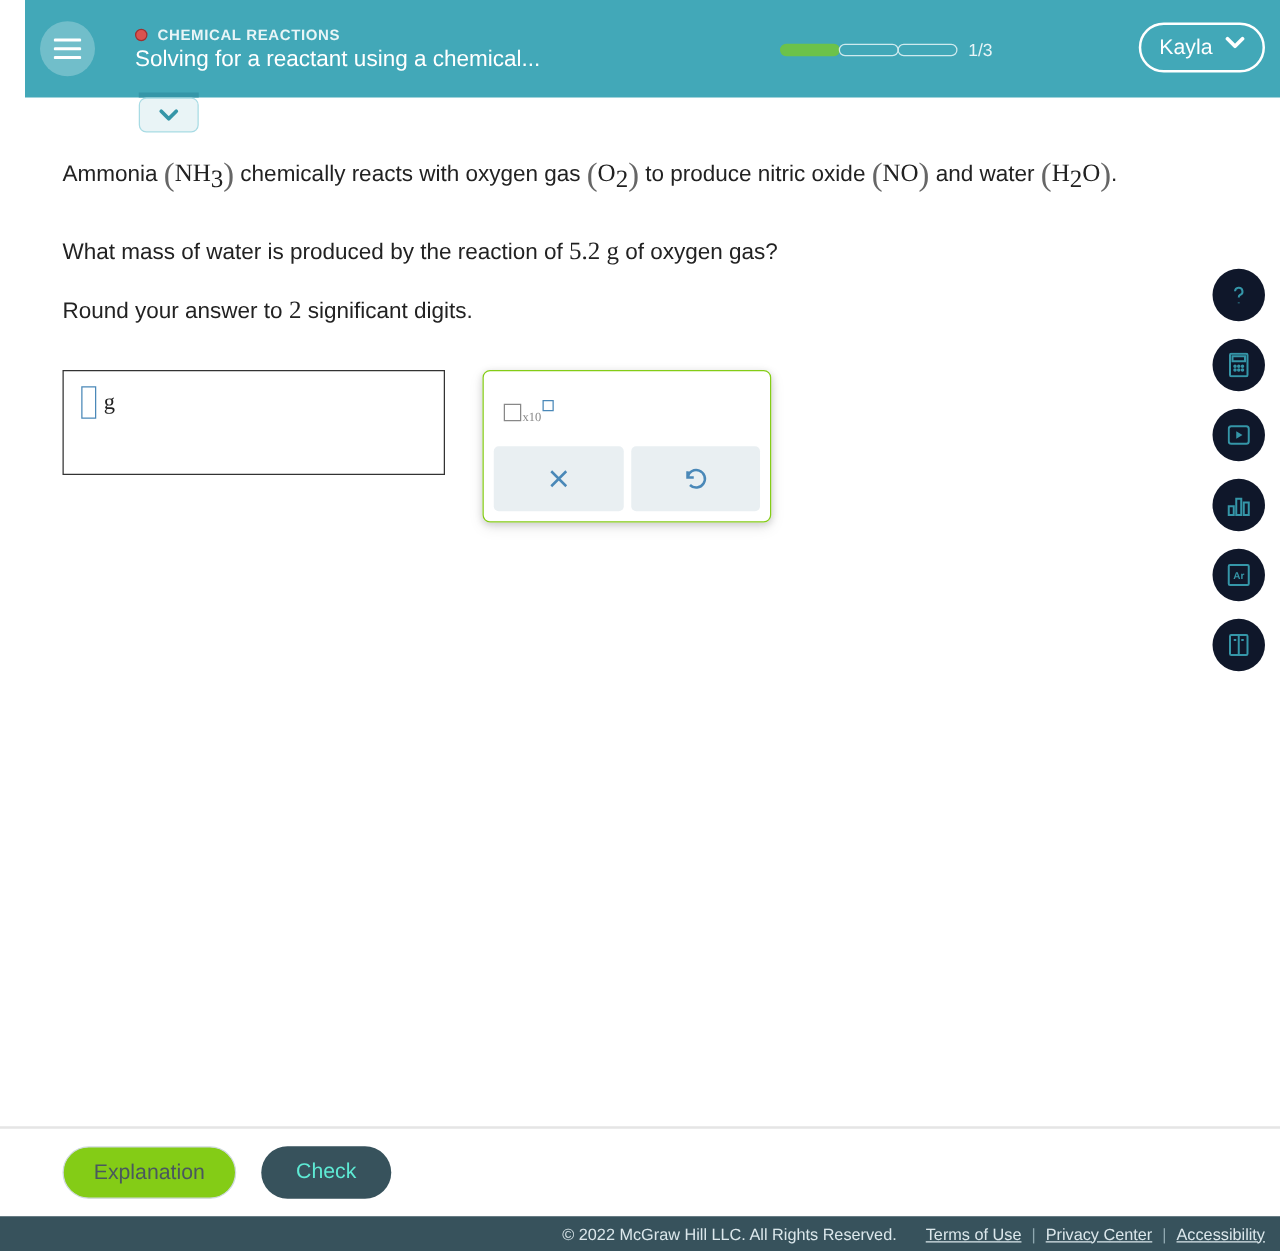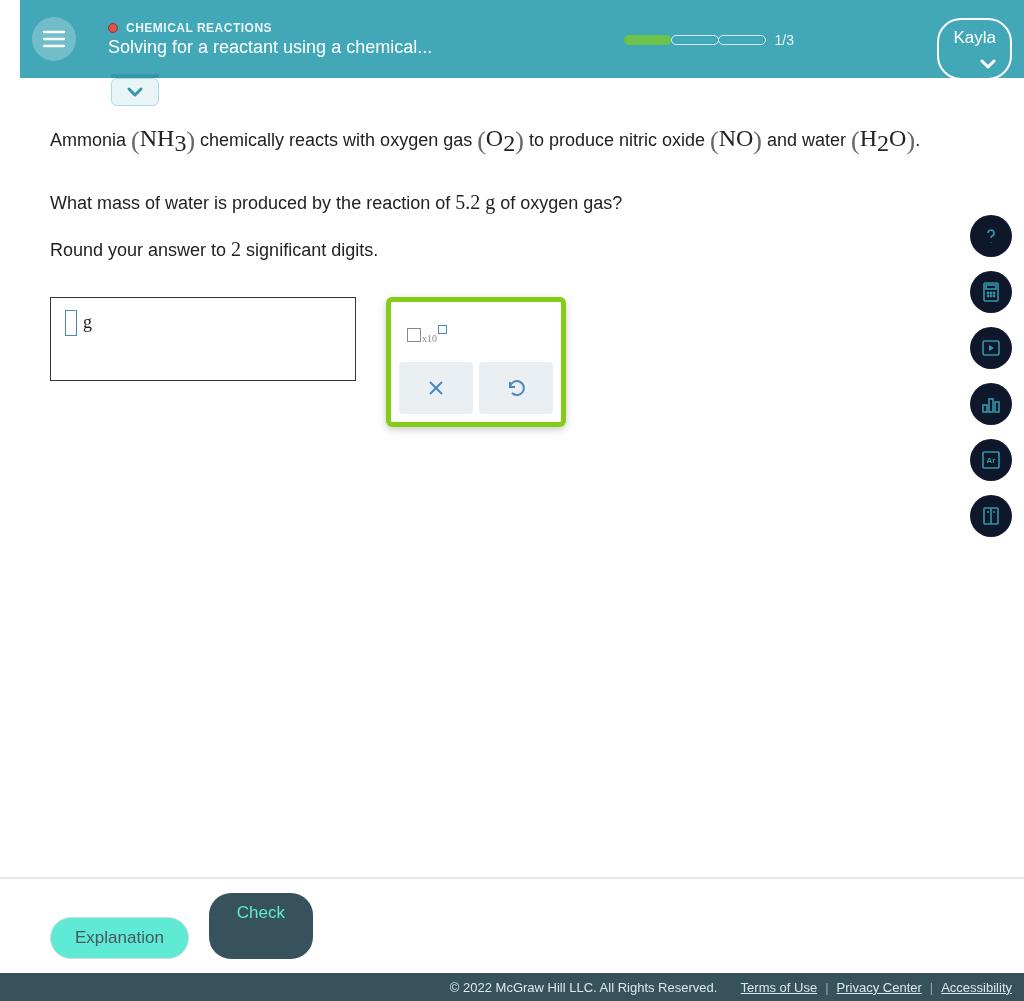"Kayla" .user-pill { align-items: flex-end -> flex-start; flex-direction: column -> none }
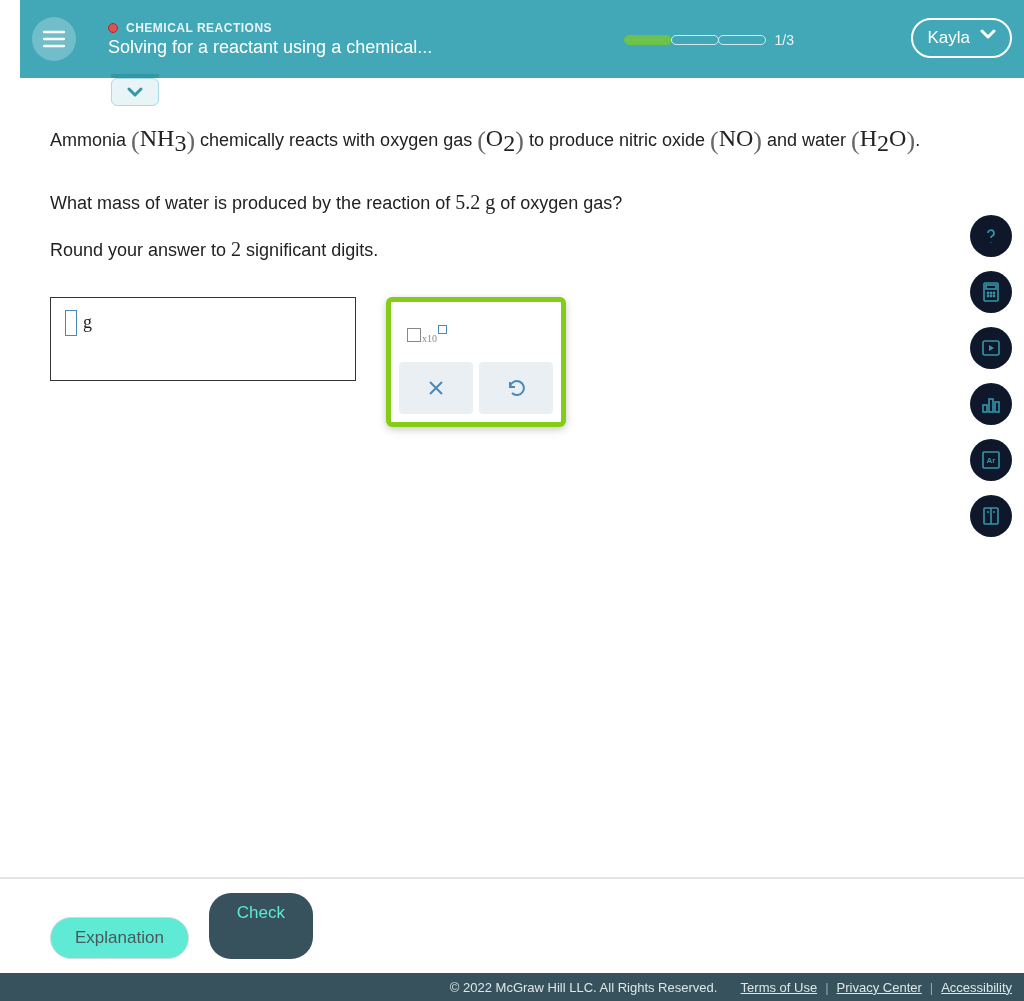"NH" .qtext .chem { font-size: 24px -> 20px }
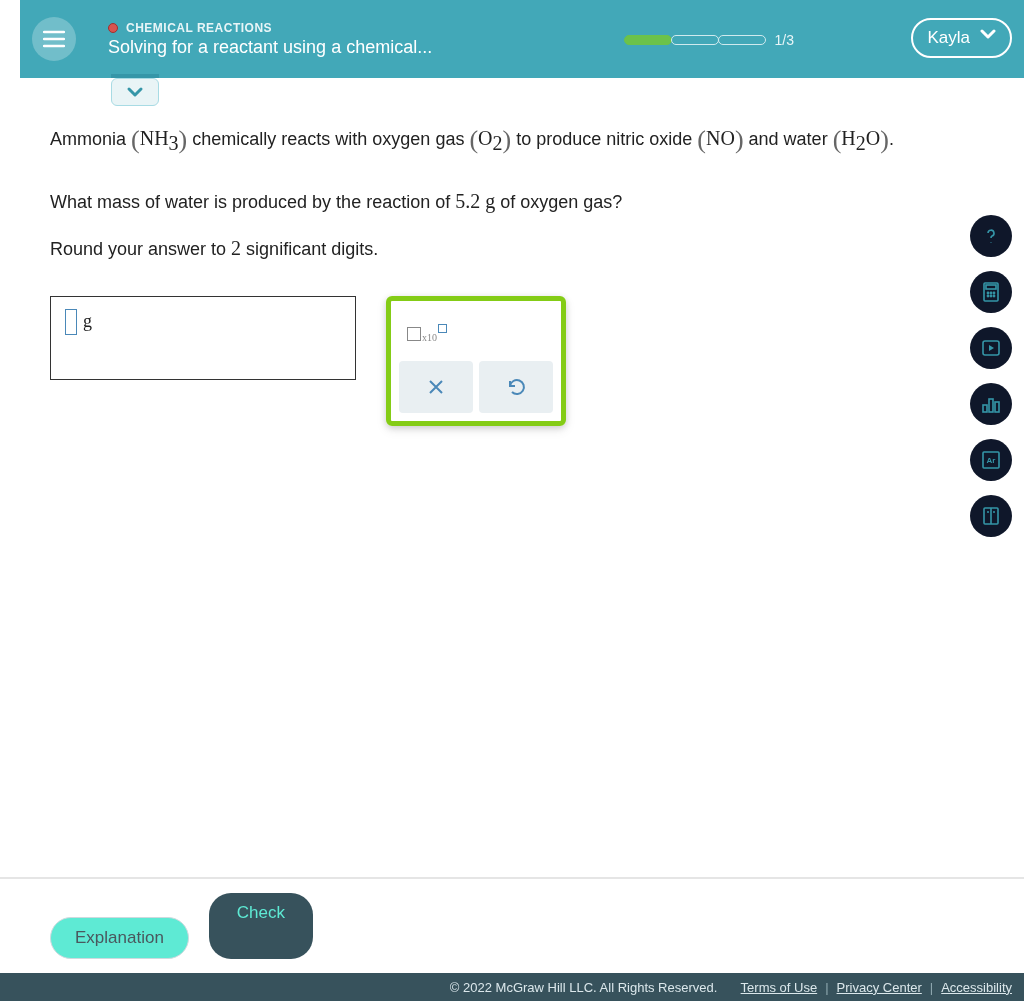"x10" .keypad { border: 5px solid #84cc16 -> 1px solid #84cc16; width: 180px -> 231px }
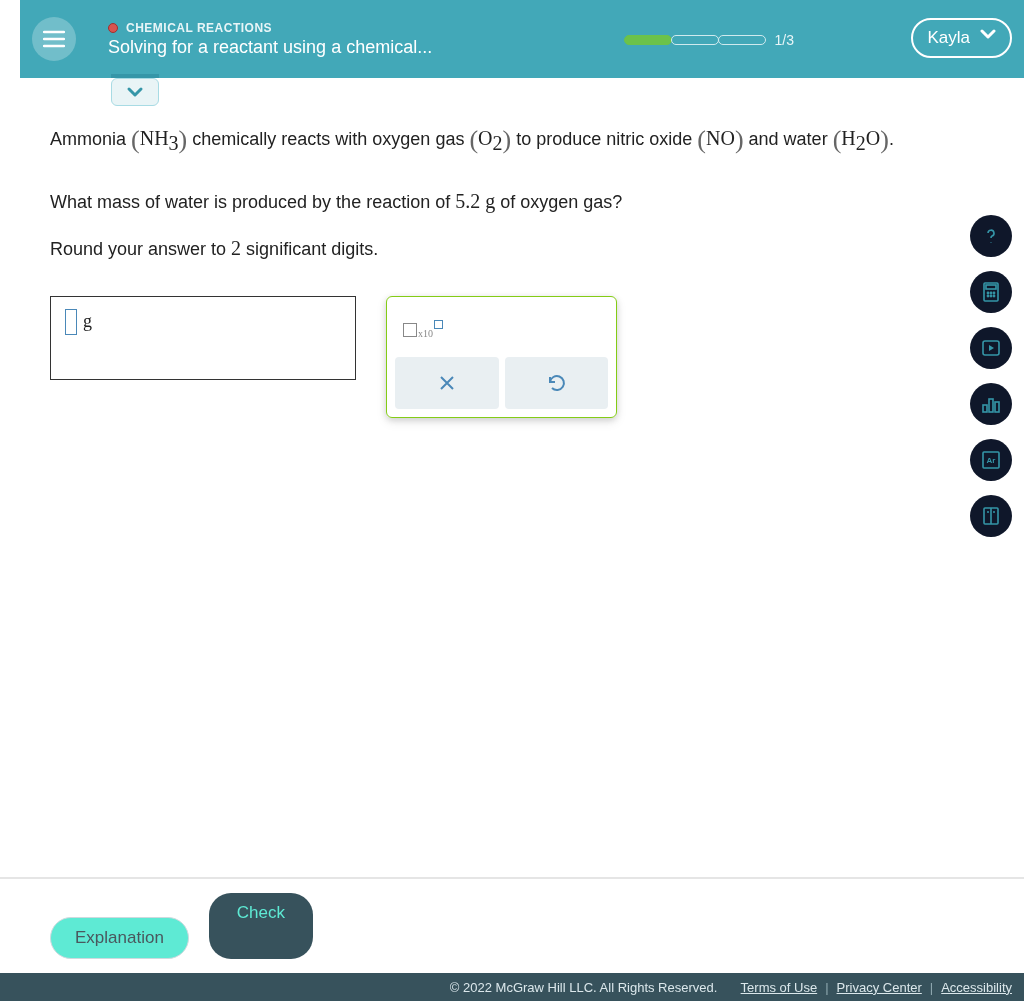"Explanation" .btn-exp { background: #5eead4 -> #84cc16; margin-top: 24px -> none }
